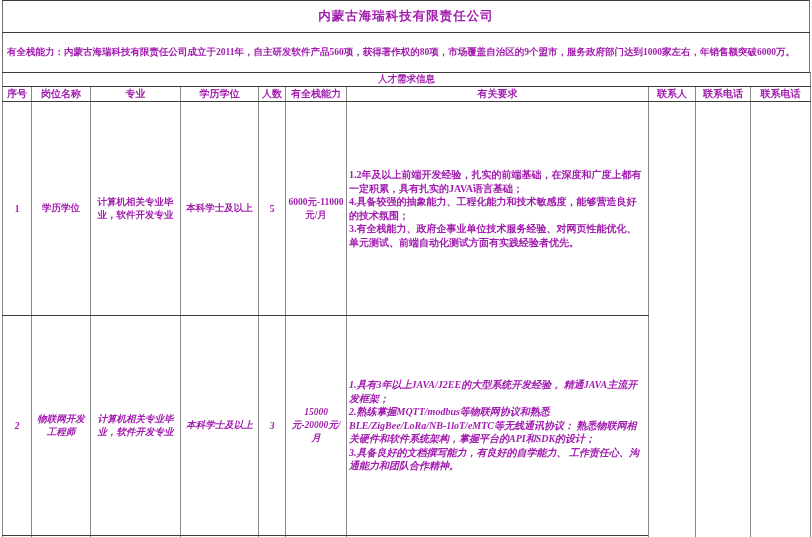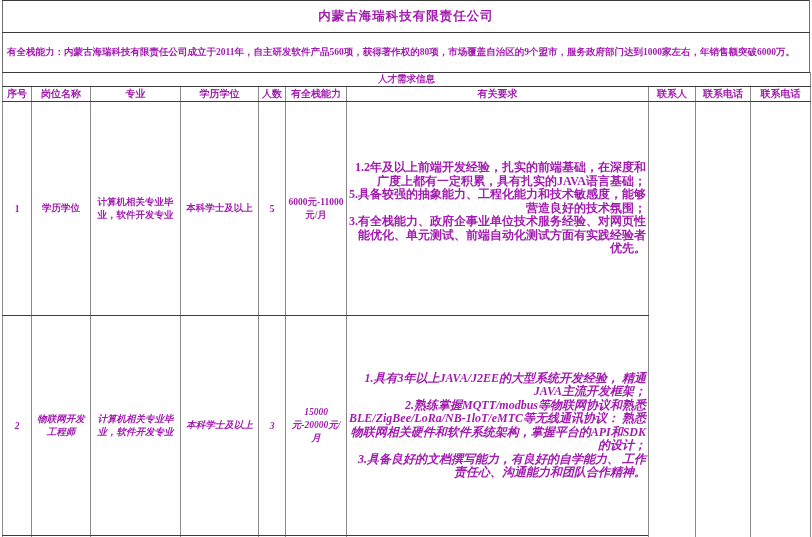"1.2年及以上前端开发经验，扎实的前端基础，在深度和广度上都有一定积累，具有扎实" .req-cell p { font-size: 12px -> 10px; text-align: right -> left }
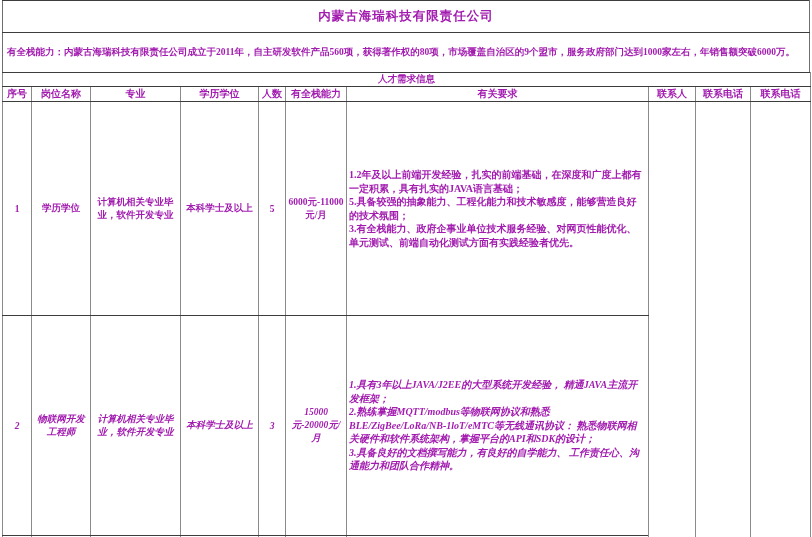"5.具备较强的抽象能力、工程化能力和技术敏感度，能够营造良好的技术氛围；" p { text: 5 -> 4 }
